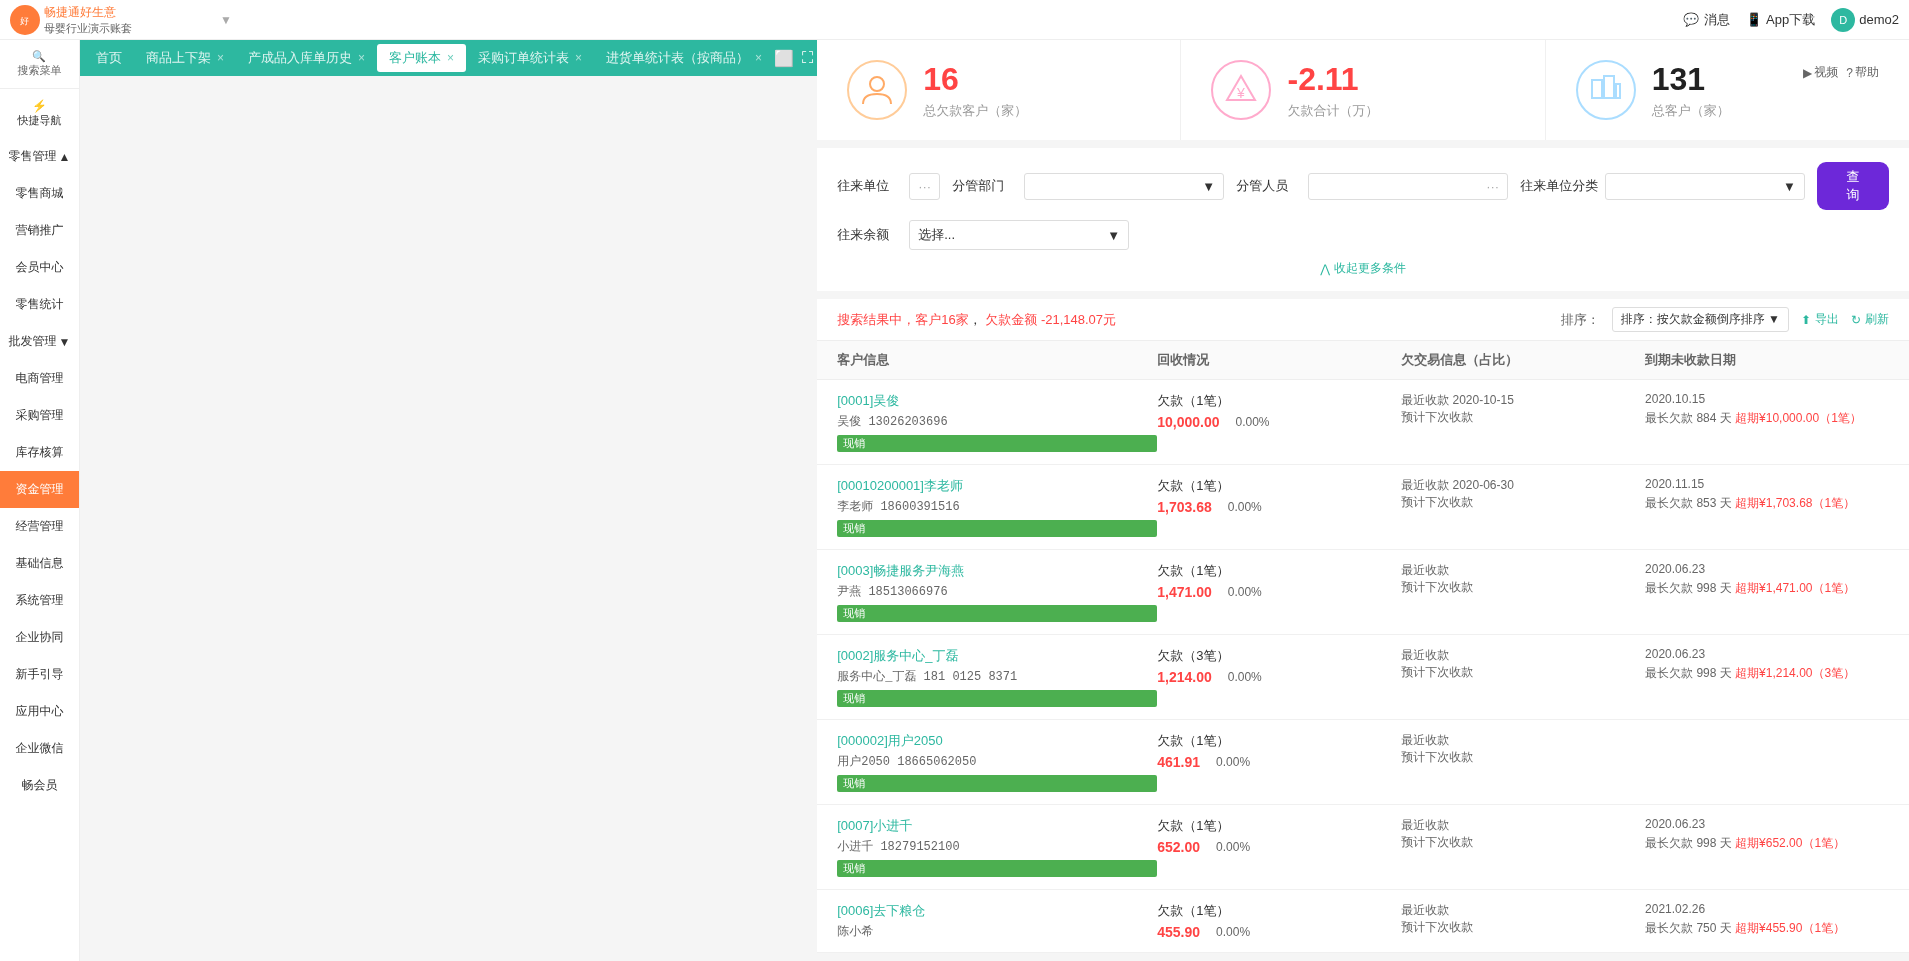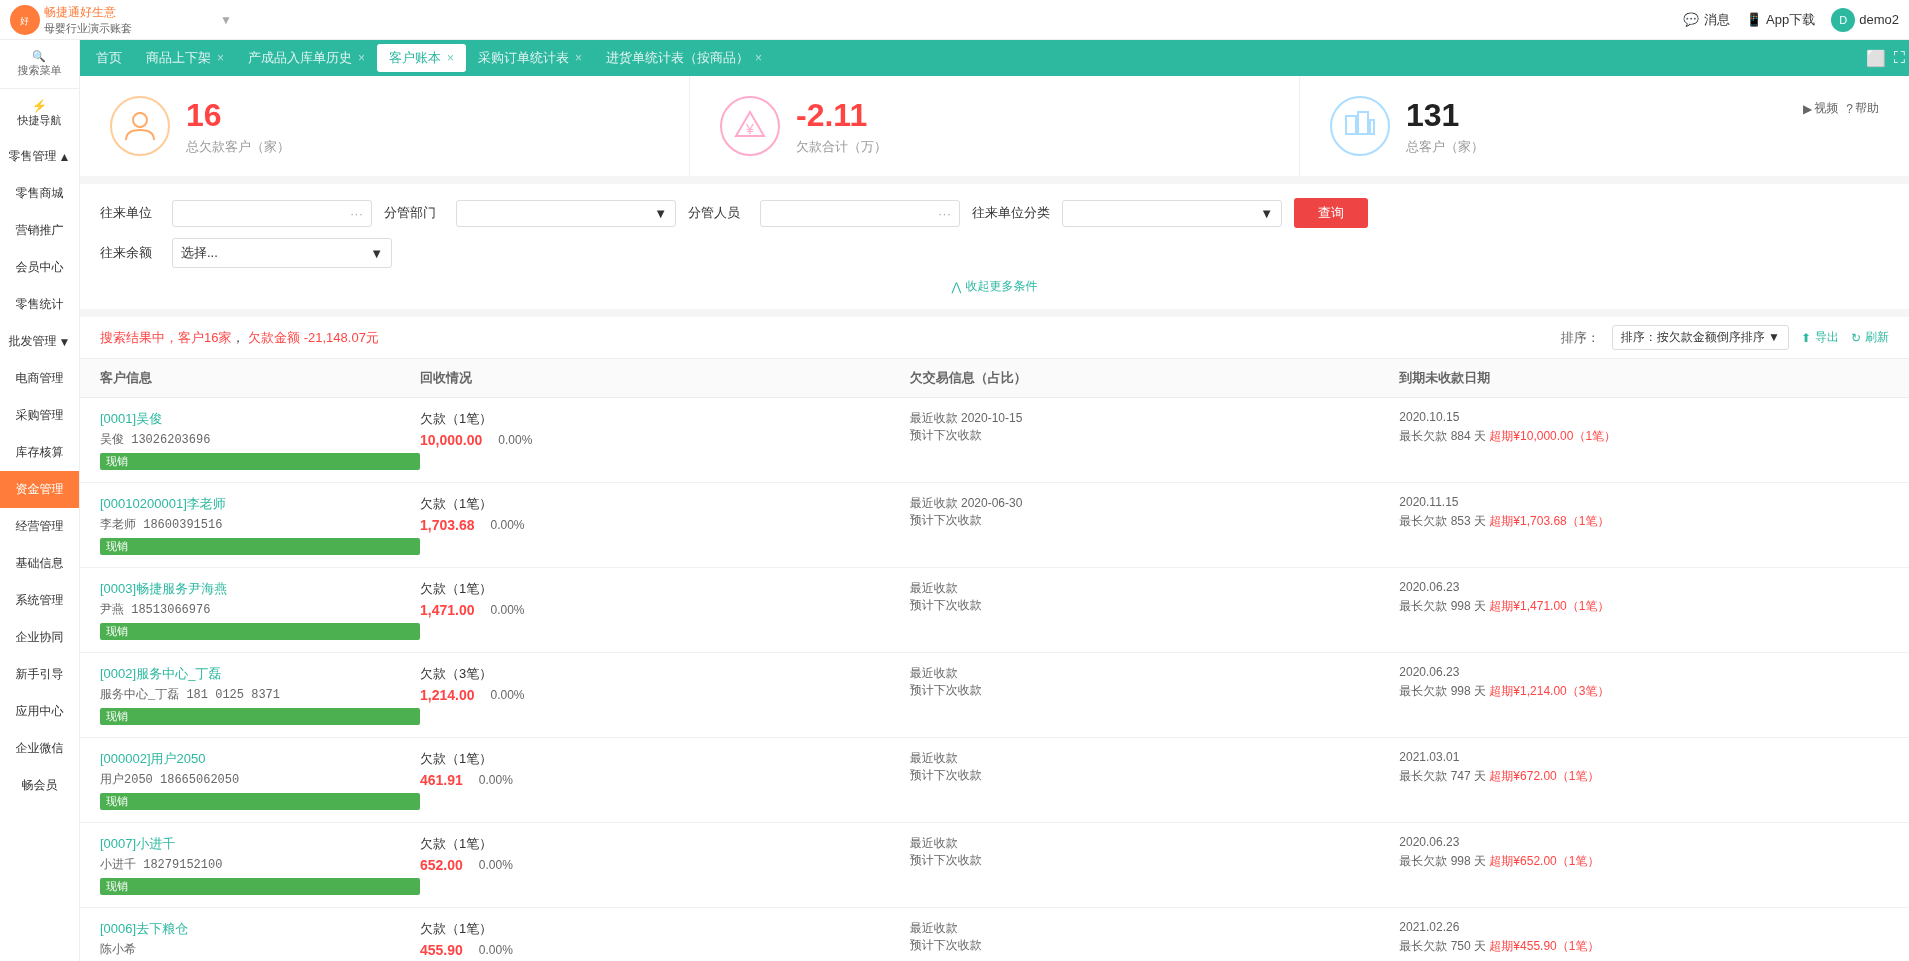"首页" .content-area { flex-direction: column -> row }
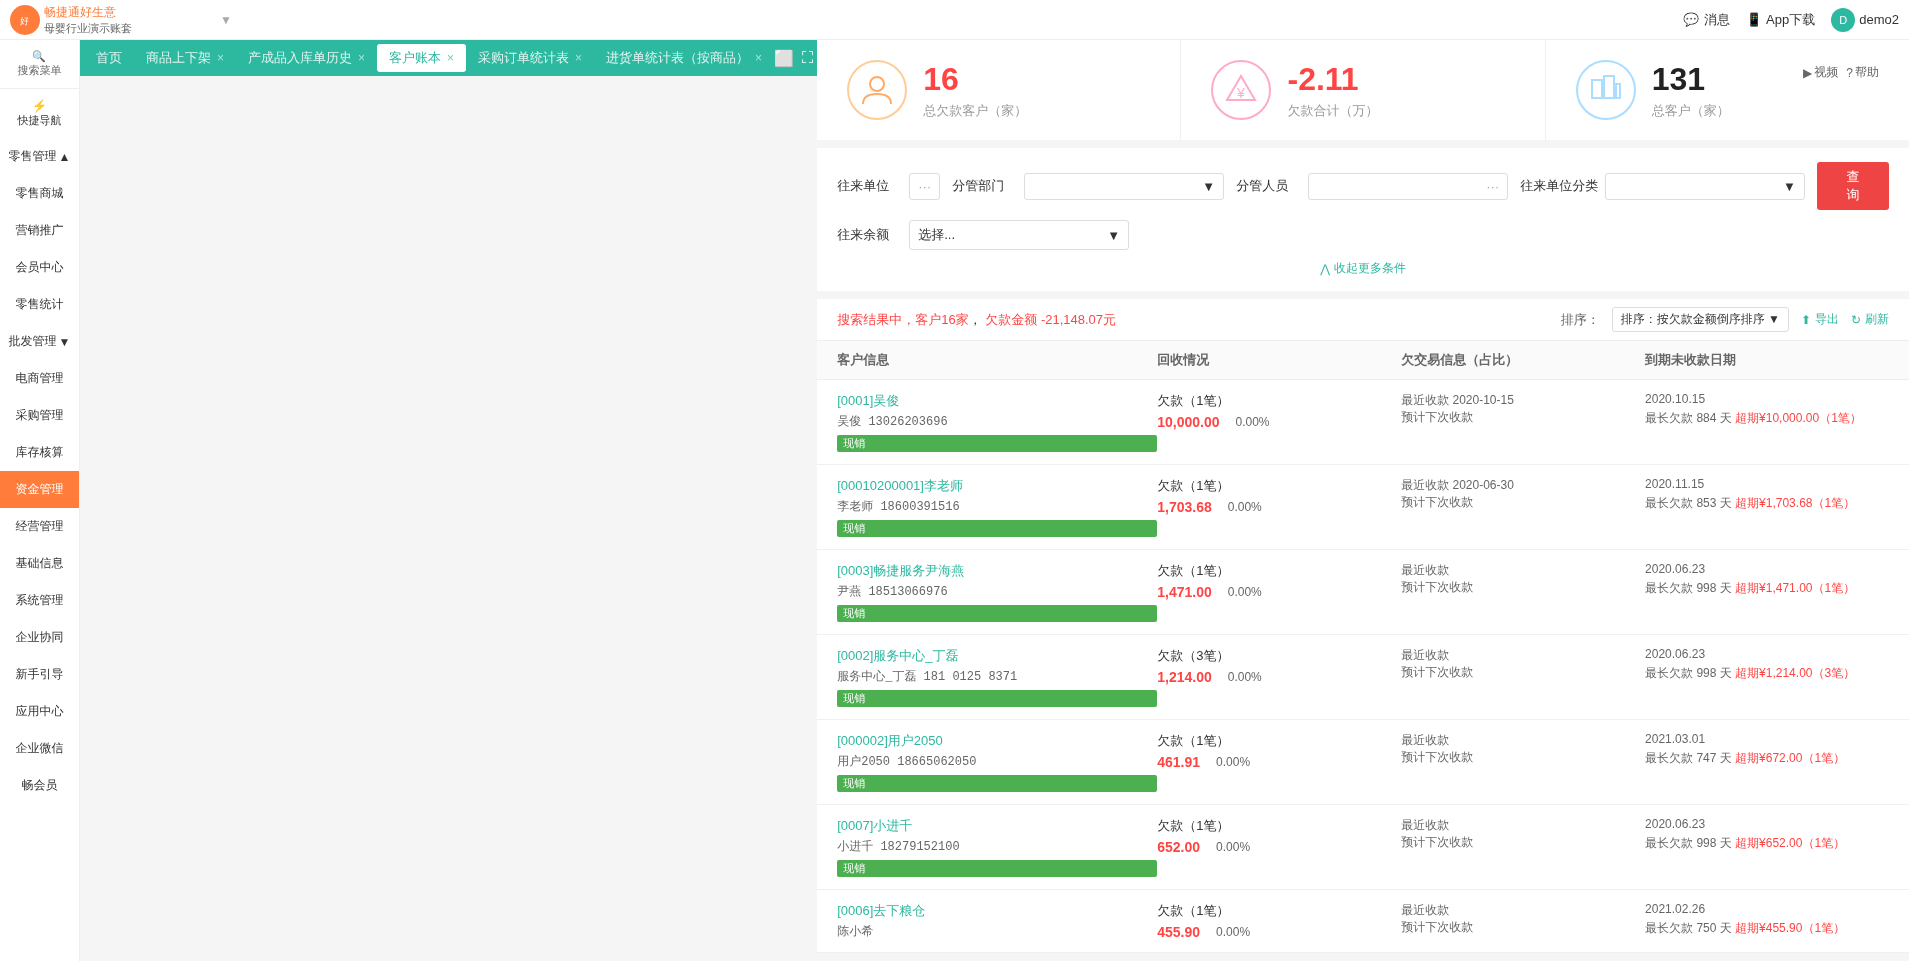"查询" .search-btn { background: #ef4444 -> #6d28d9; border-radius: 3px -> 9px }
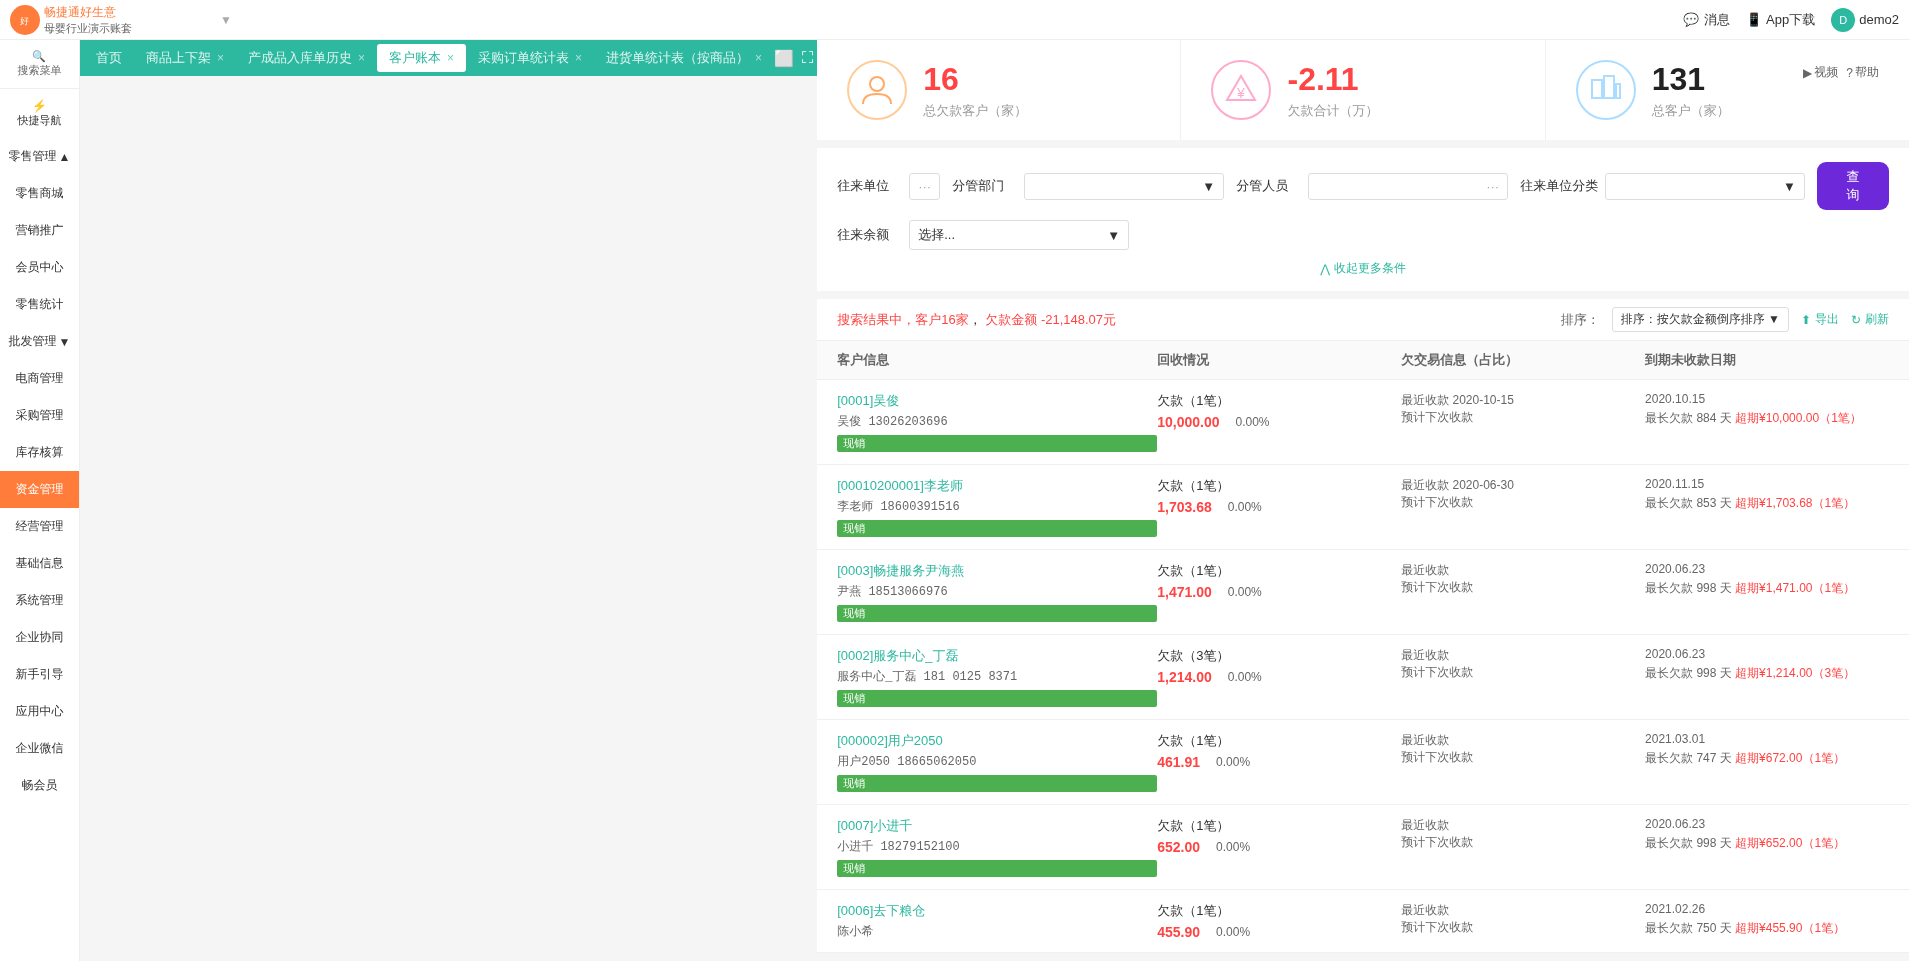"2021.03.01" div.due-info { html: <div> <span>2021.03.01</span> <span>最长欠款 747 天 <span>超期¥672.00（1笔）</span></span> </div> -> none }
